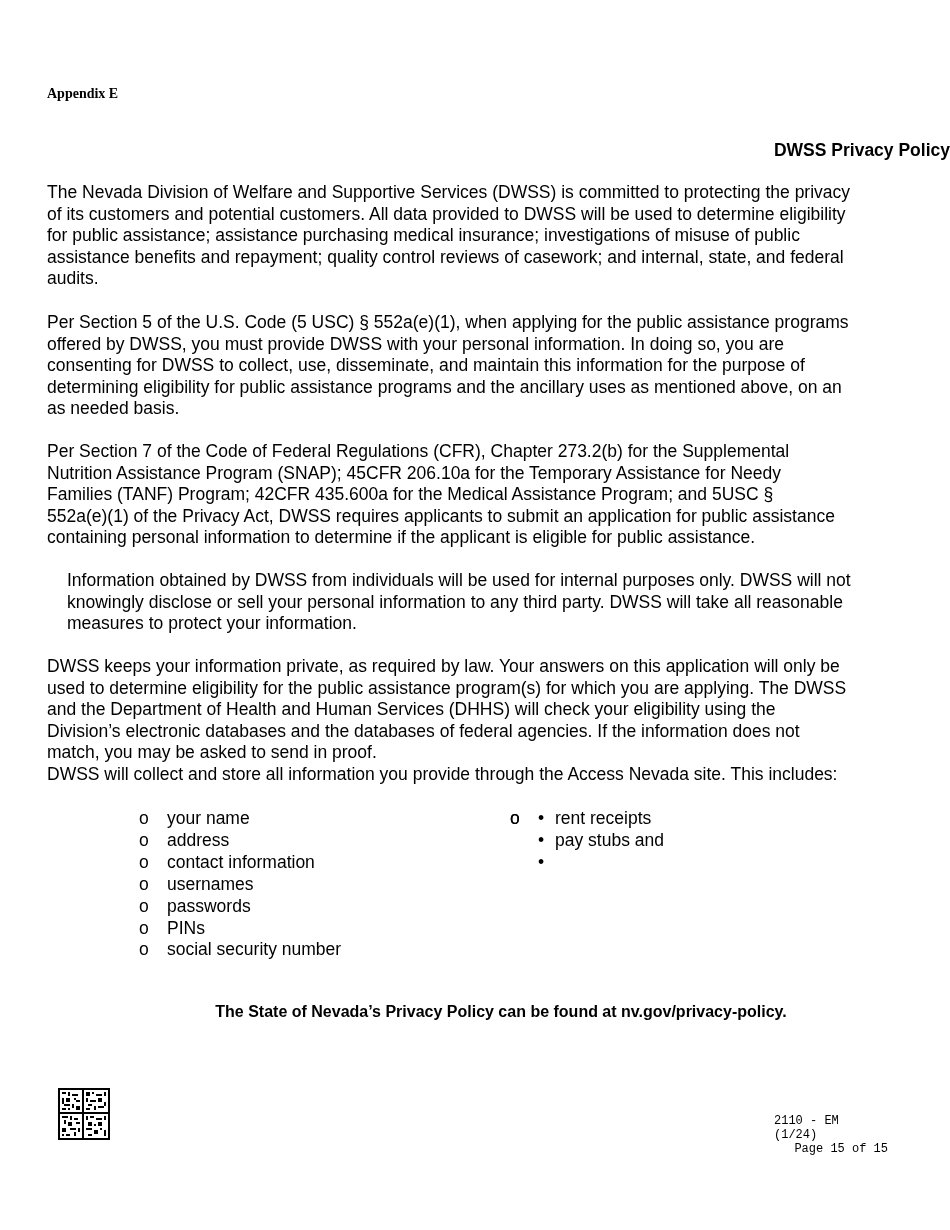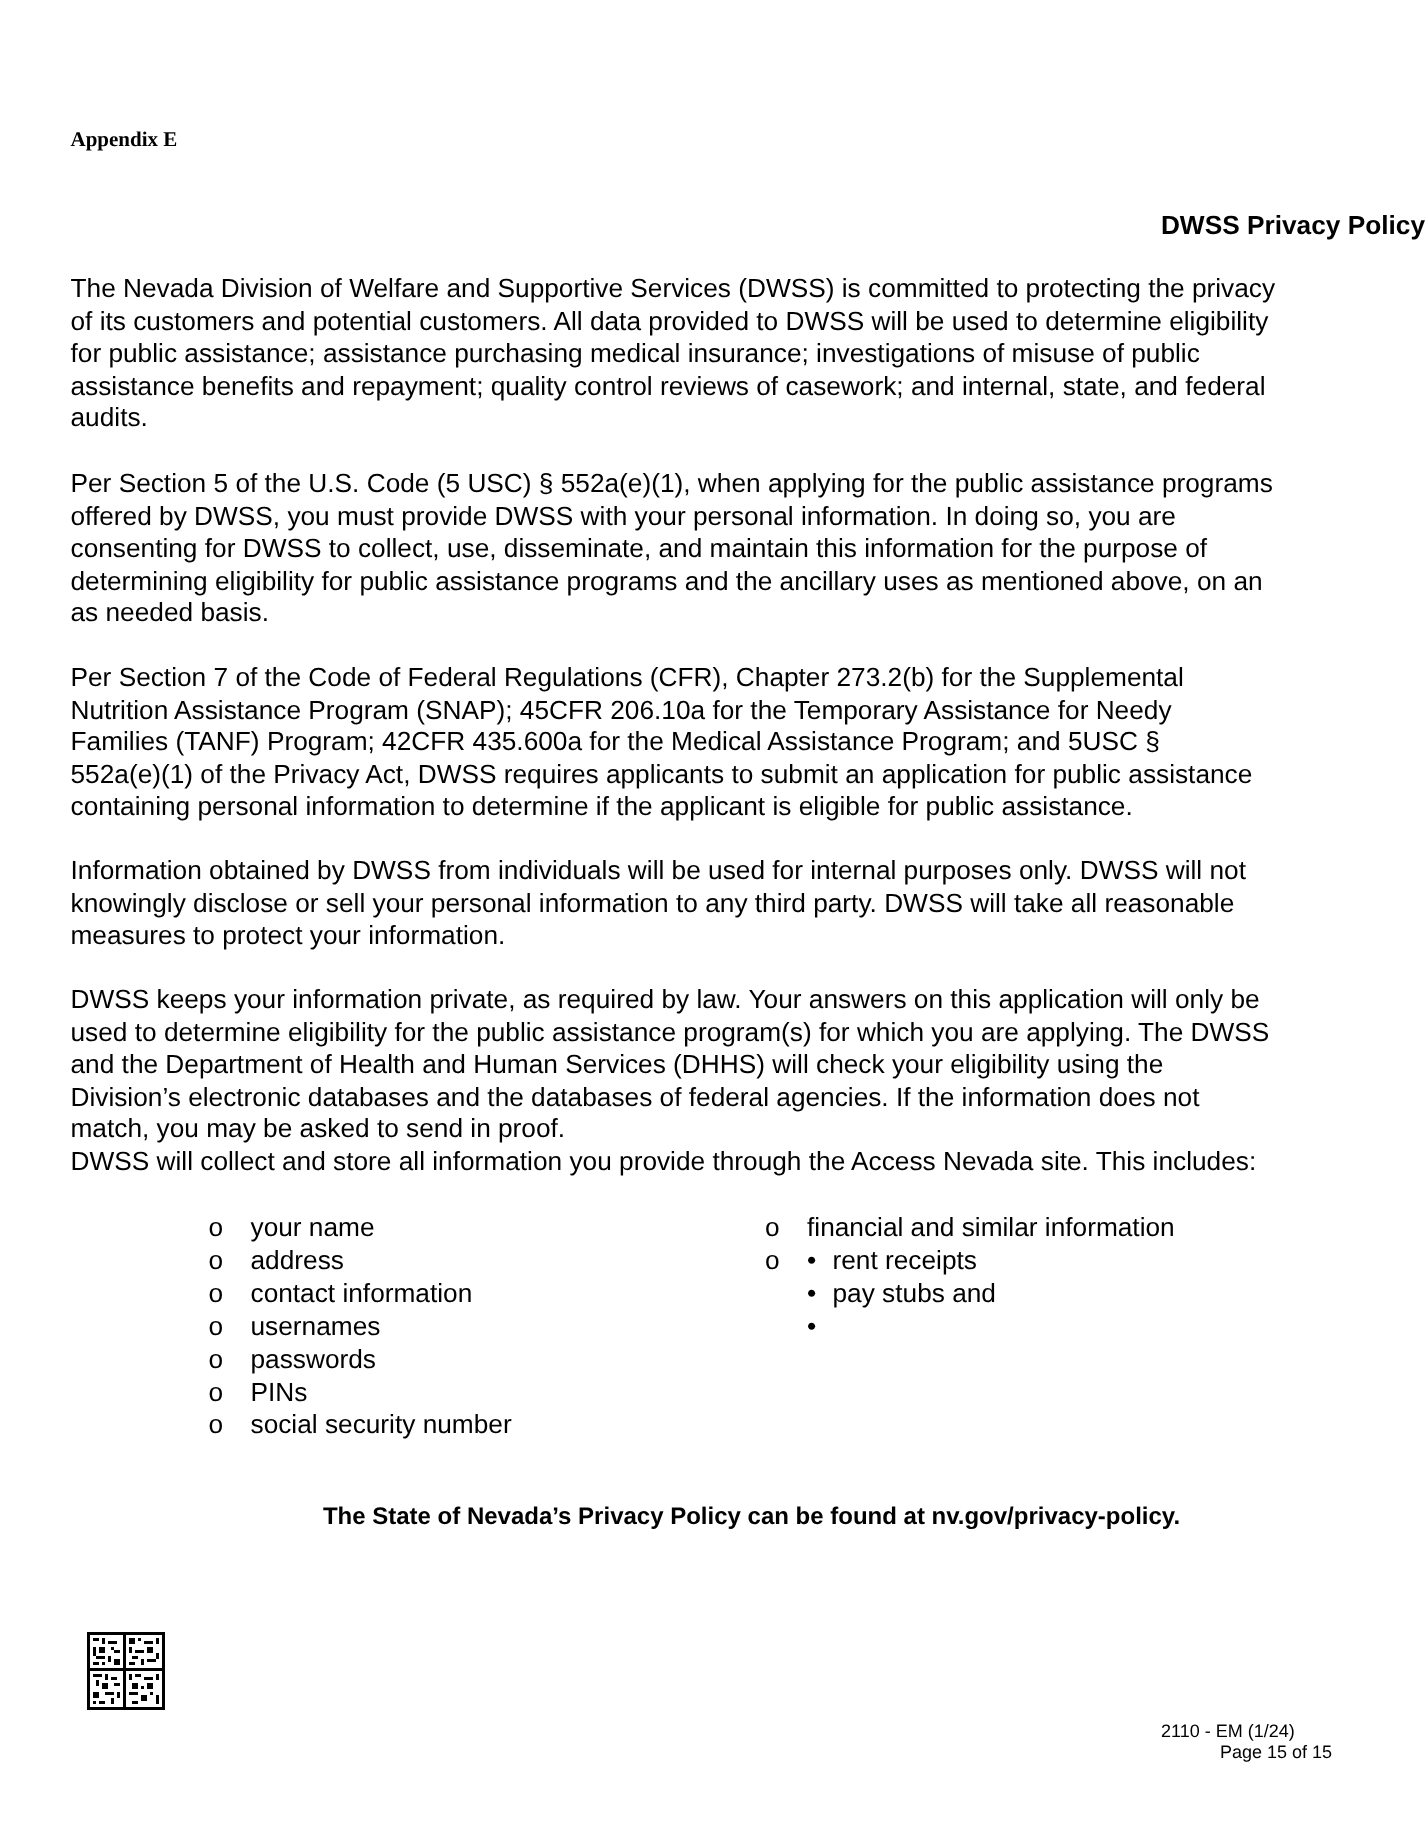"Information obtained by DWSS from" #p4 { margin-left: none -> 20px }
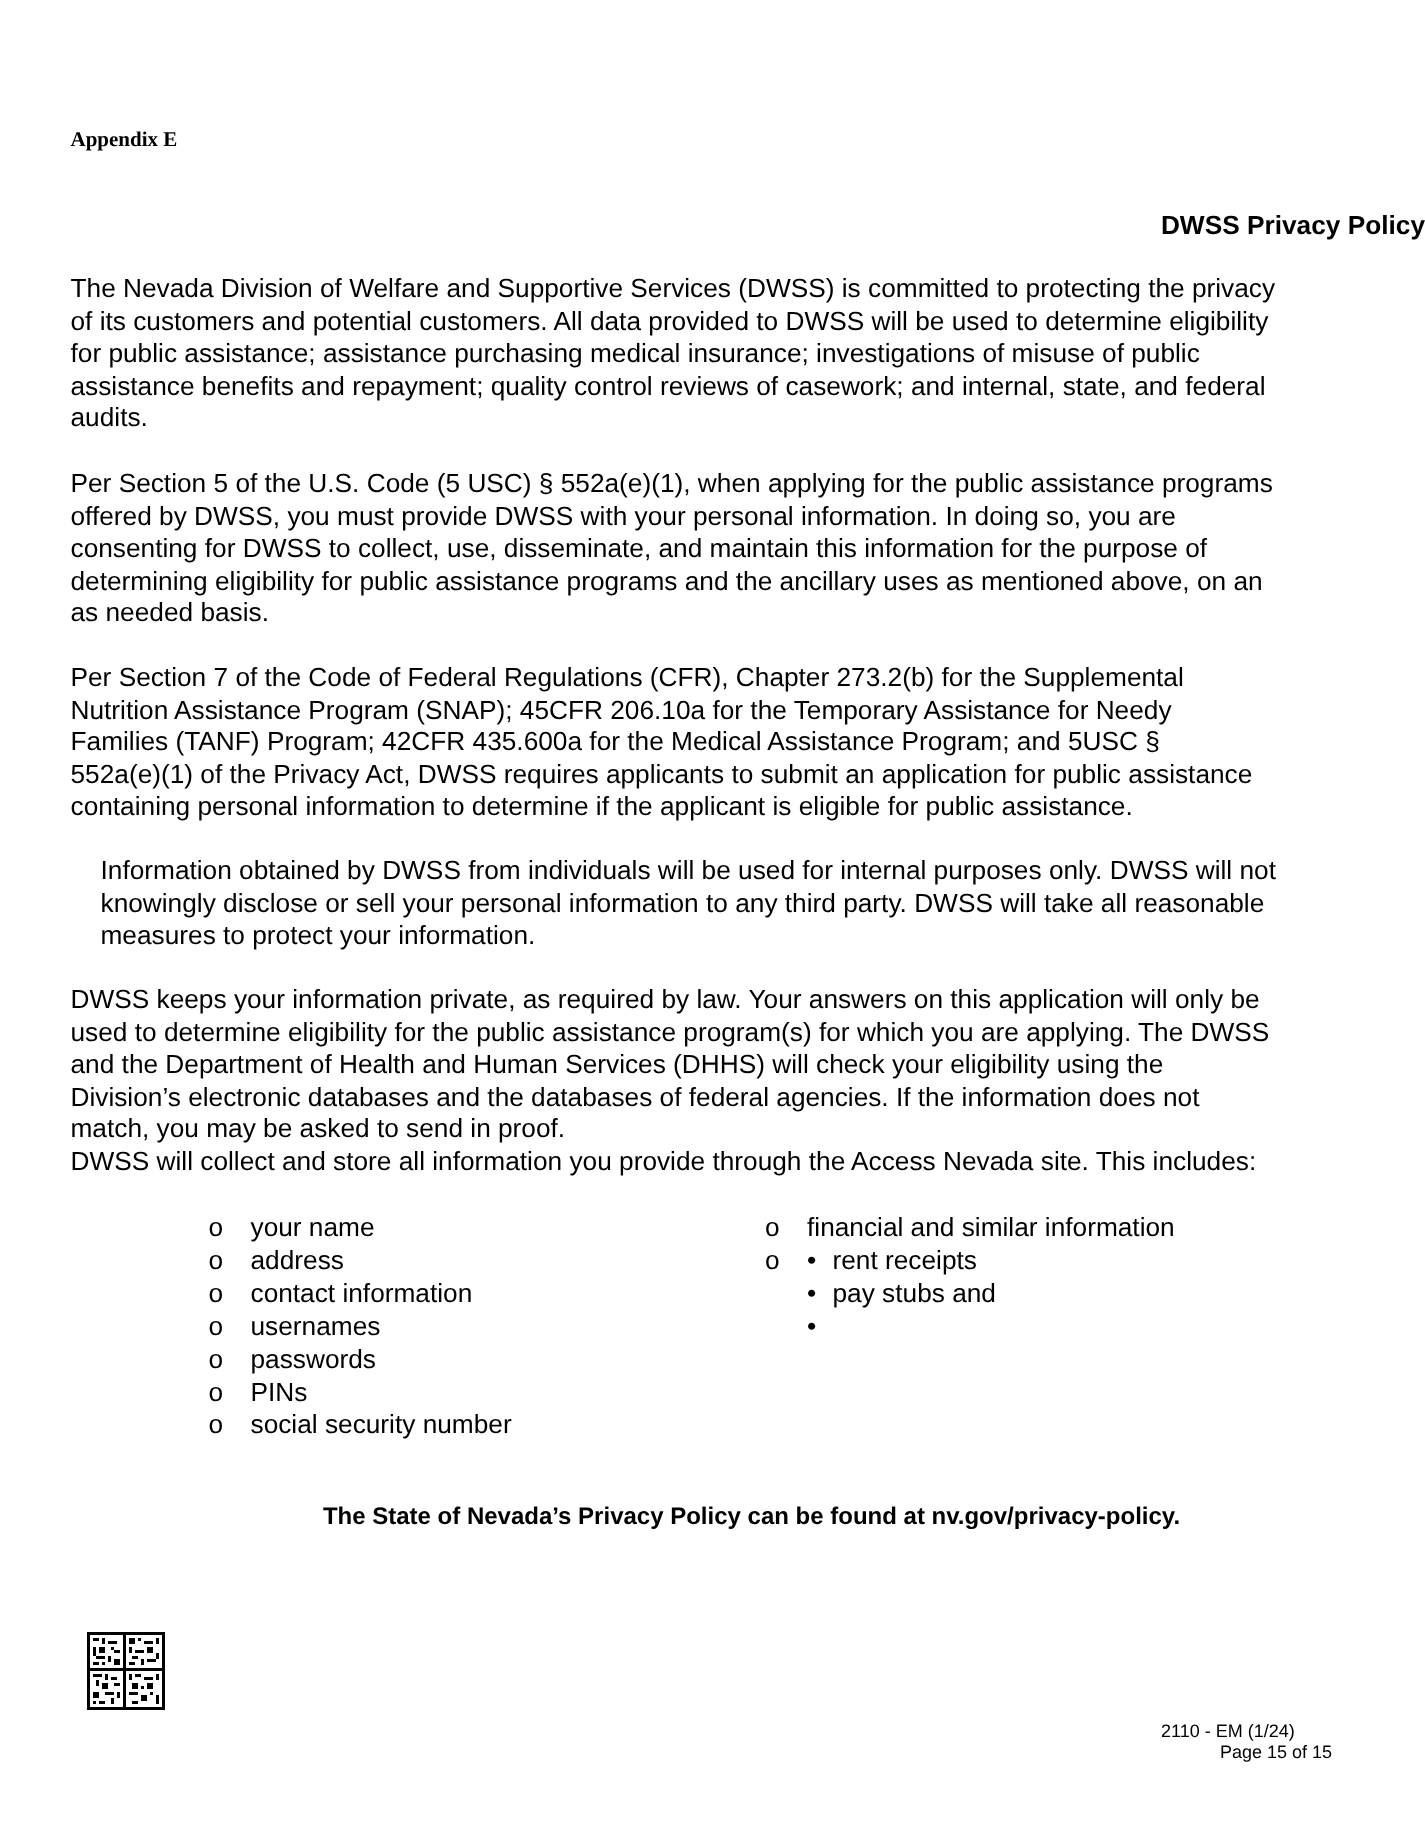"financial and similar information" span { html: <span>financial and similar information</span> -> none }
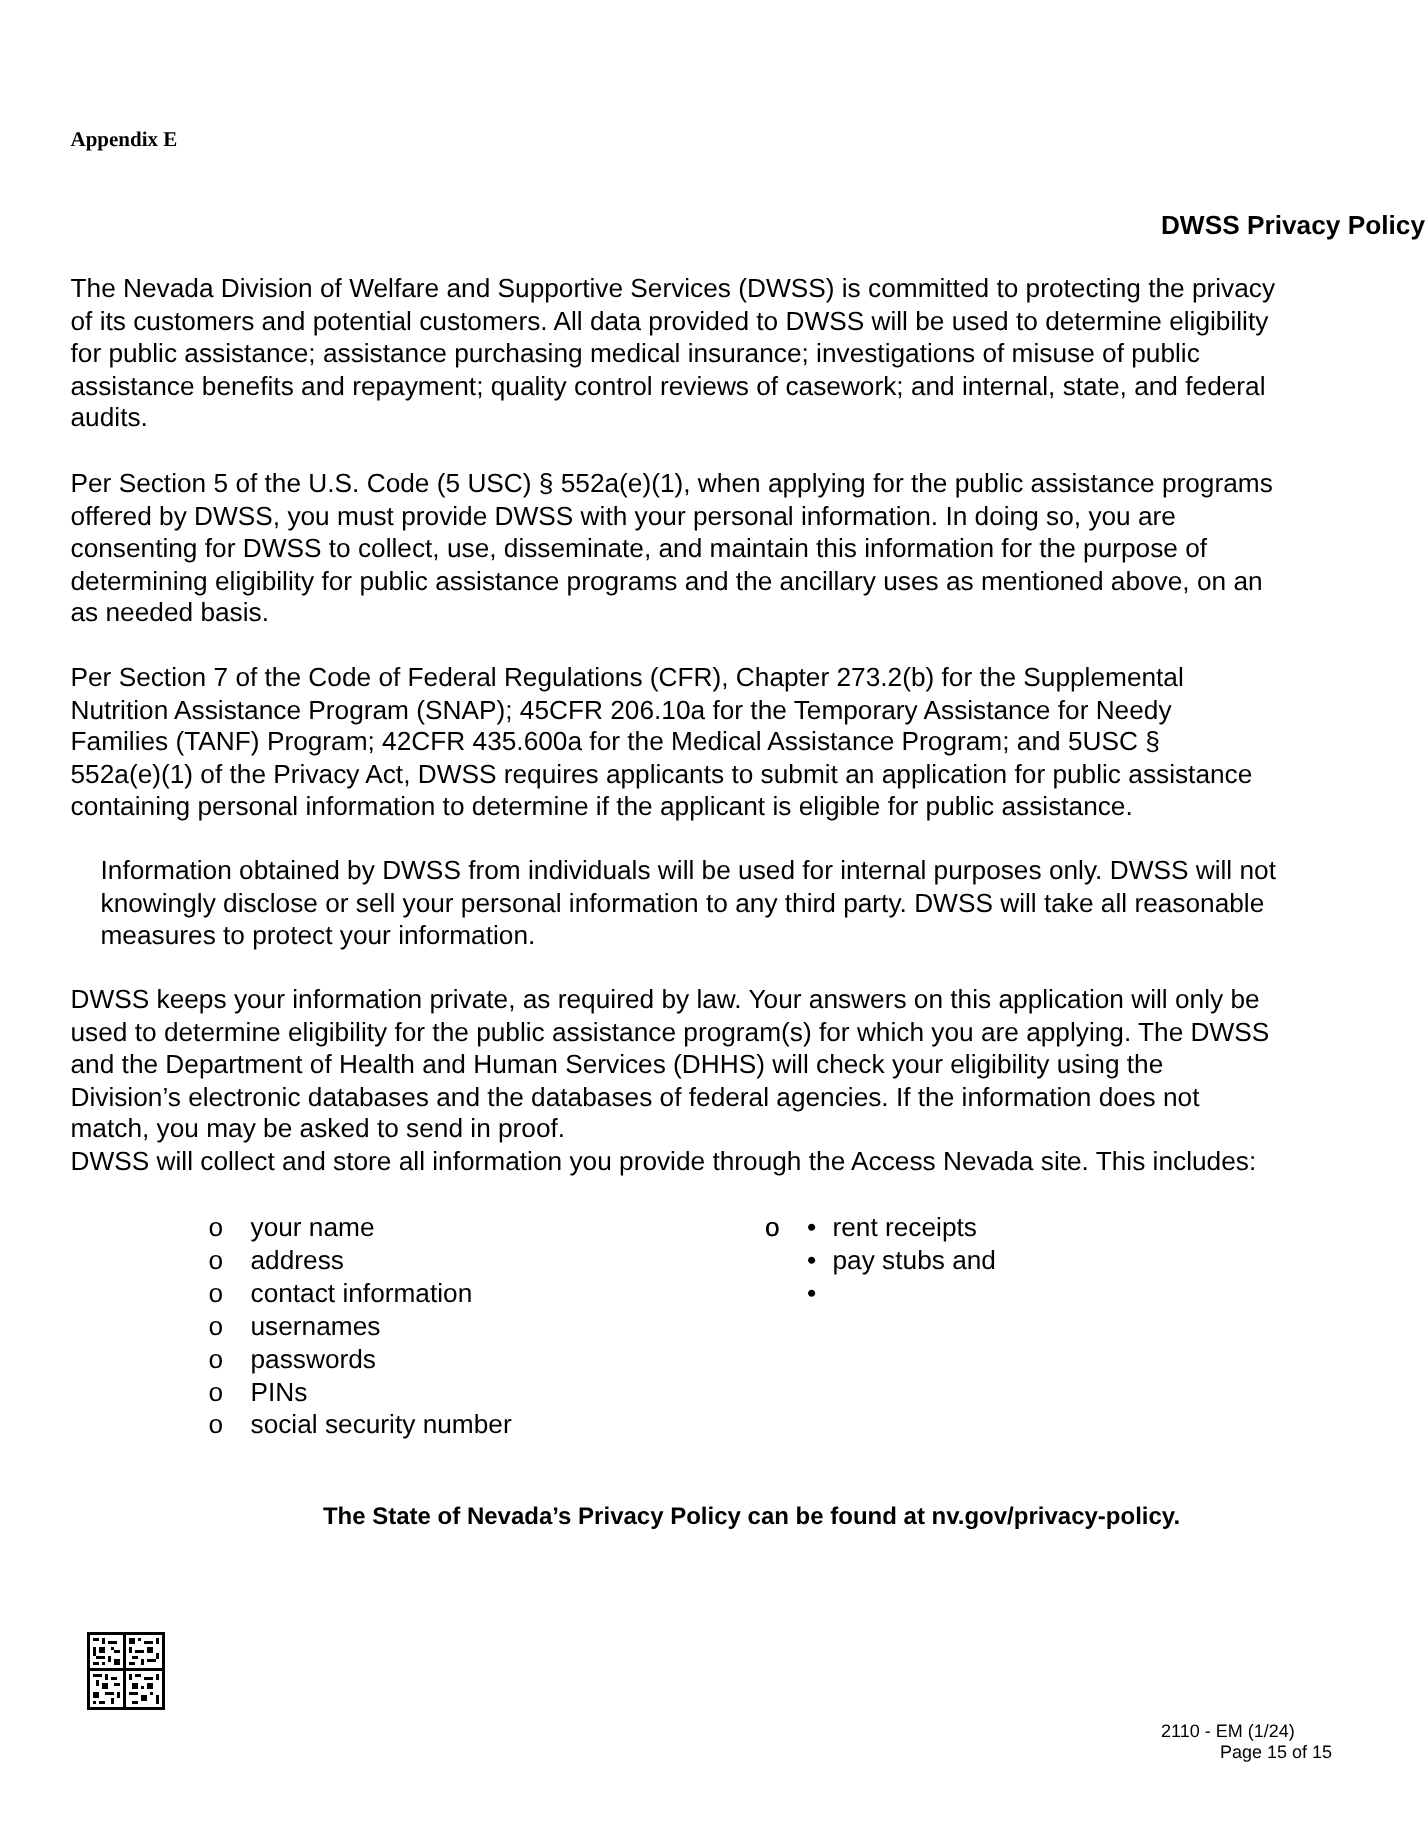"2110 - EM (1/24)" .footer { font-family: none -> Liberation Mono, monospace; top: 1147px -> 1114px }
